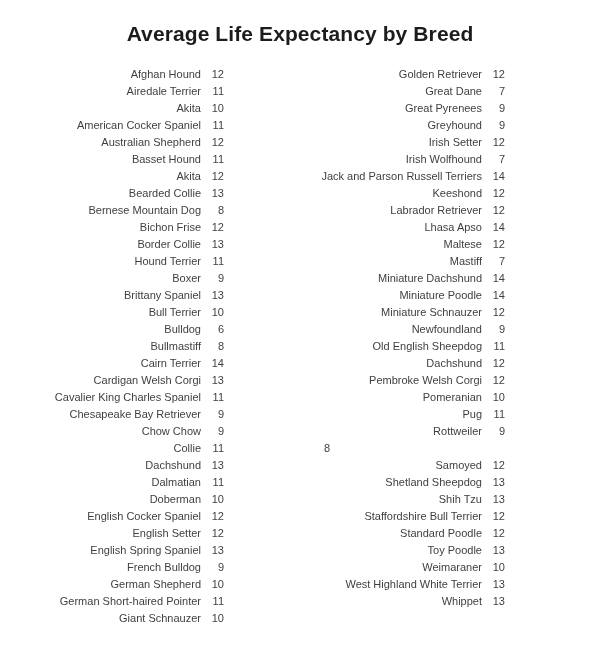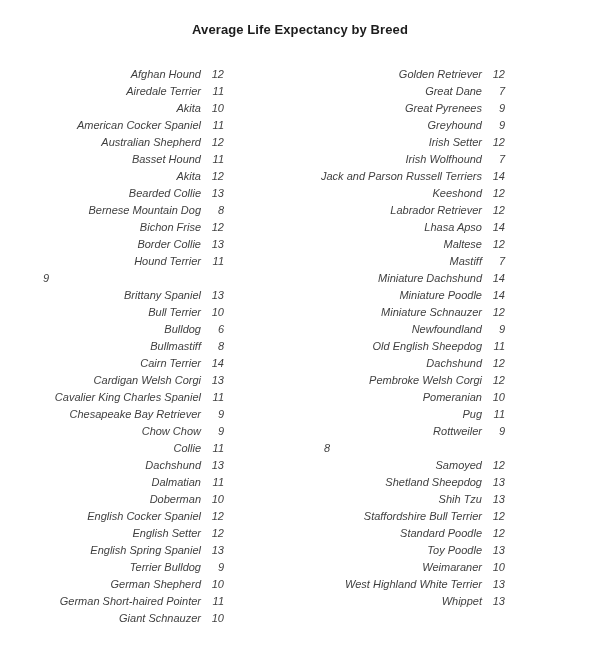"Average Life Expectancy by Breed" .chart-title { font-size: 13px -> 21px }
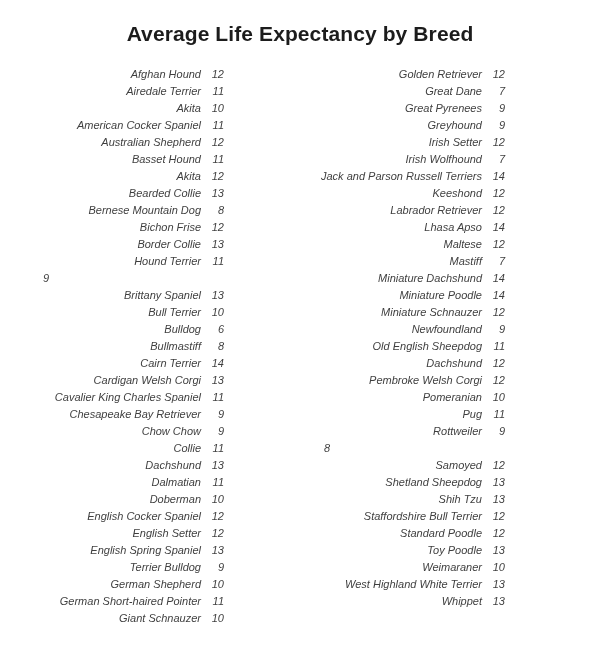"Afghan Hound" .col { font-style: italic -> none }
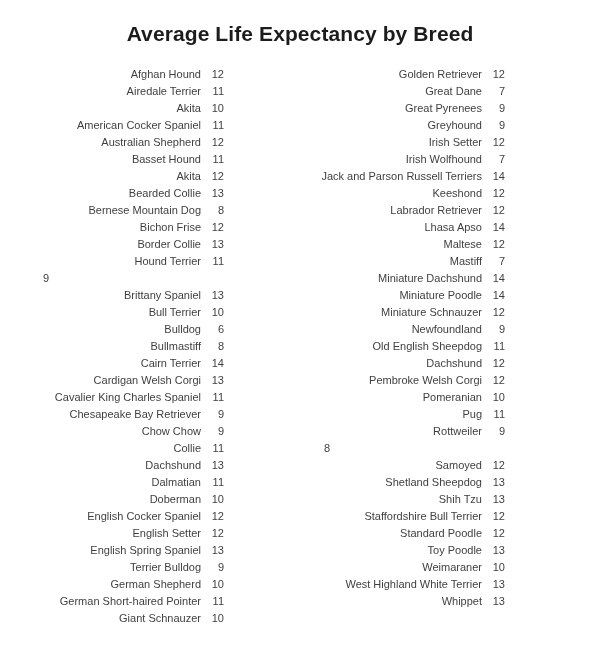"Boxer" span.breed { html: none -> <span>Boxer</span> }
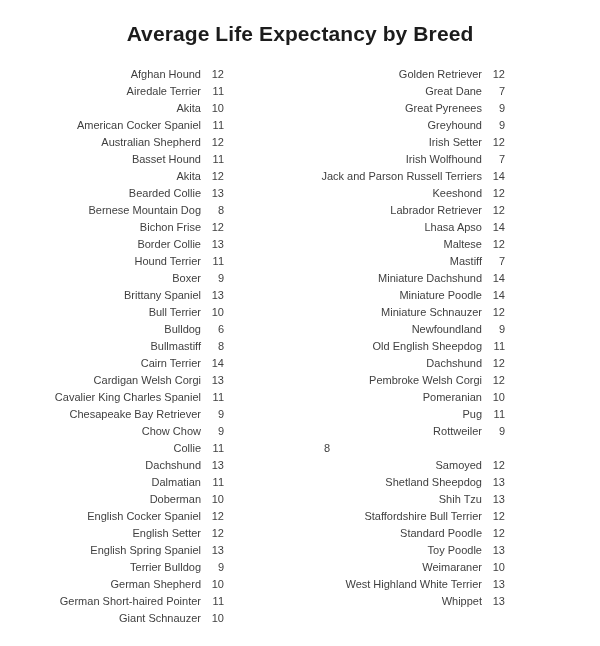"Terrier Bulldog" span.breed { text: Terrier -> French }
